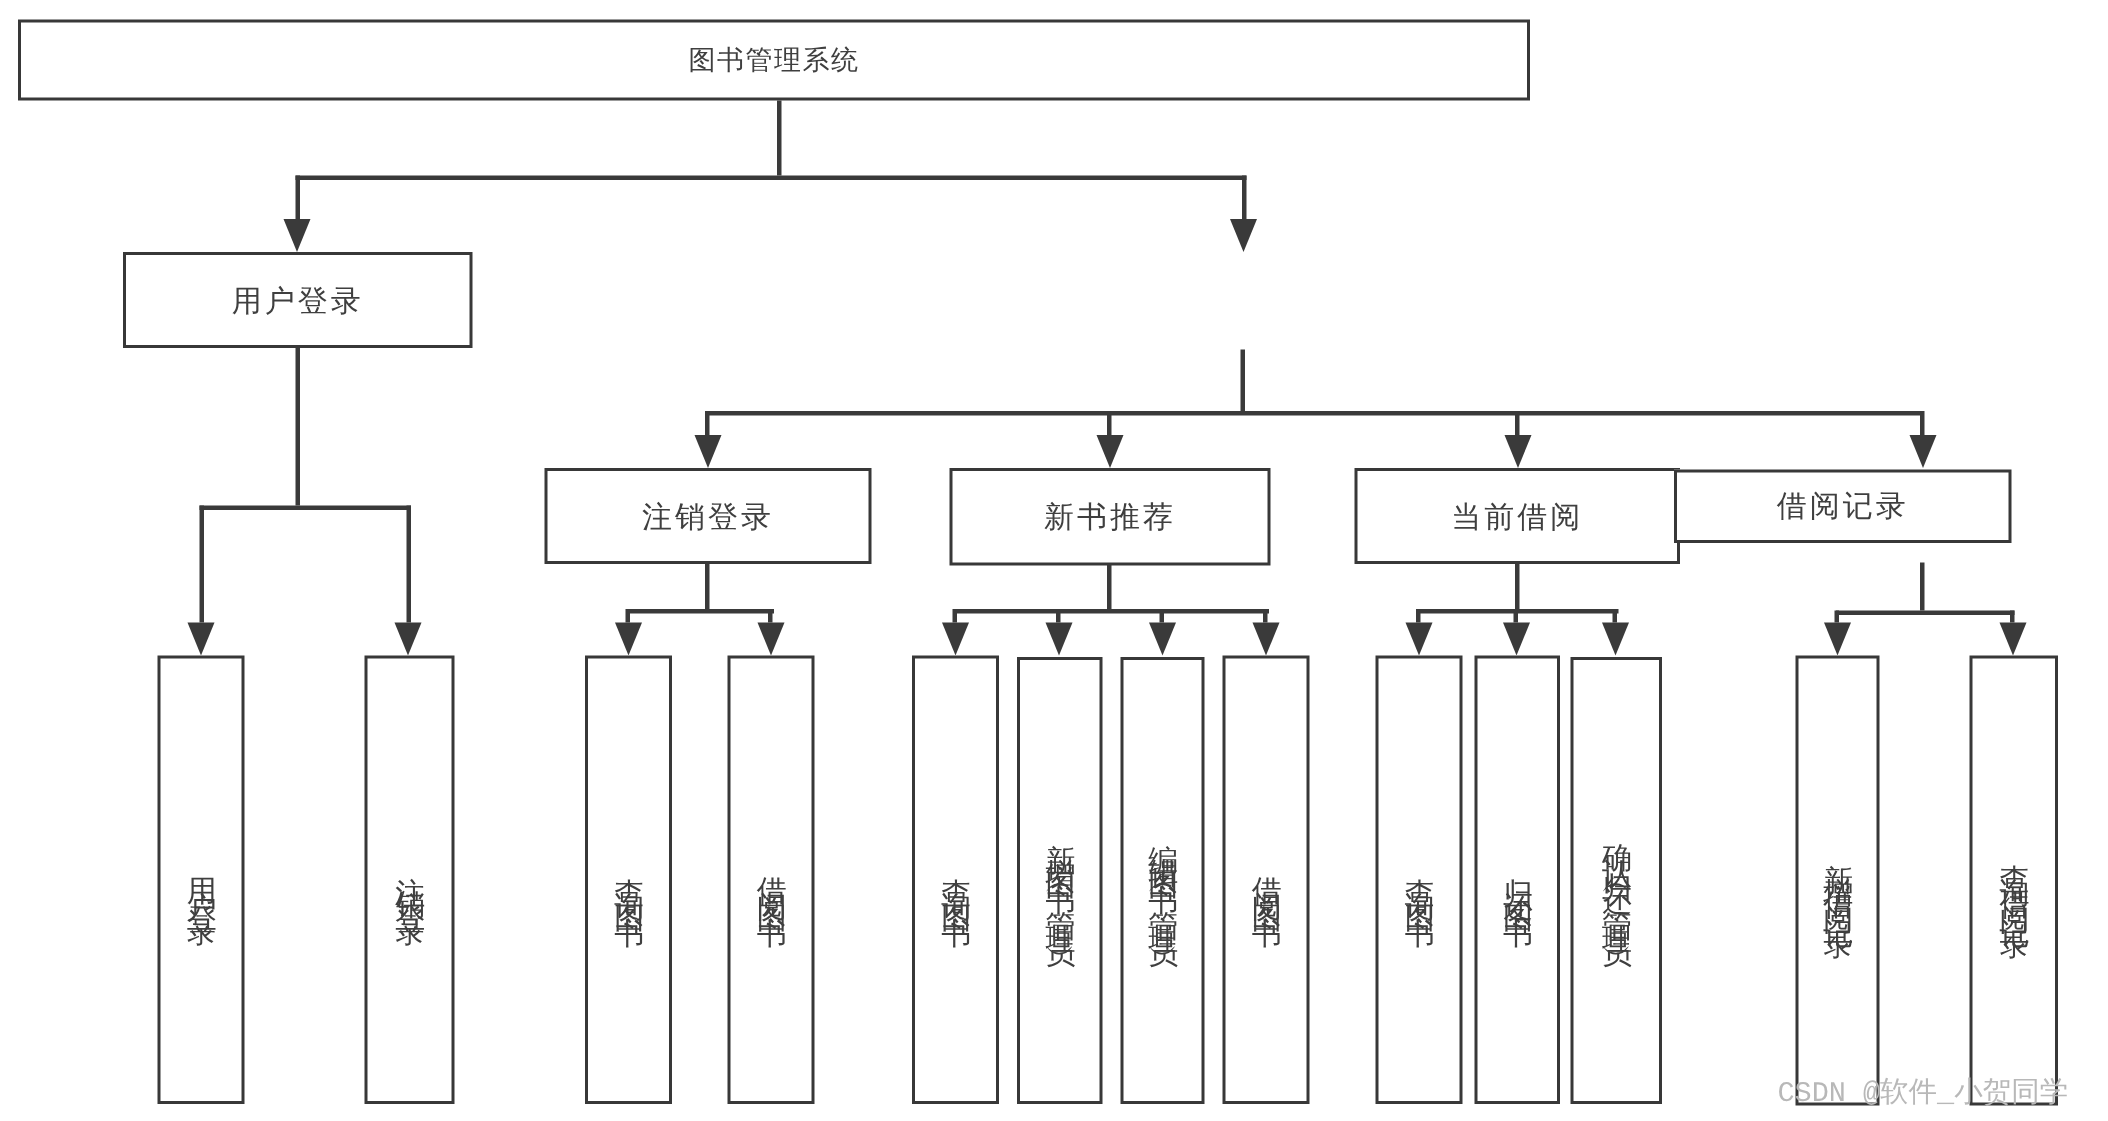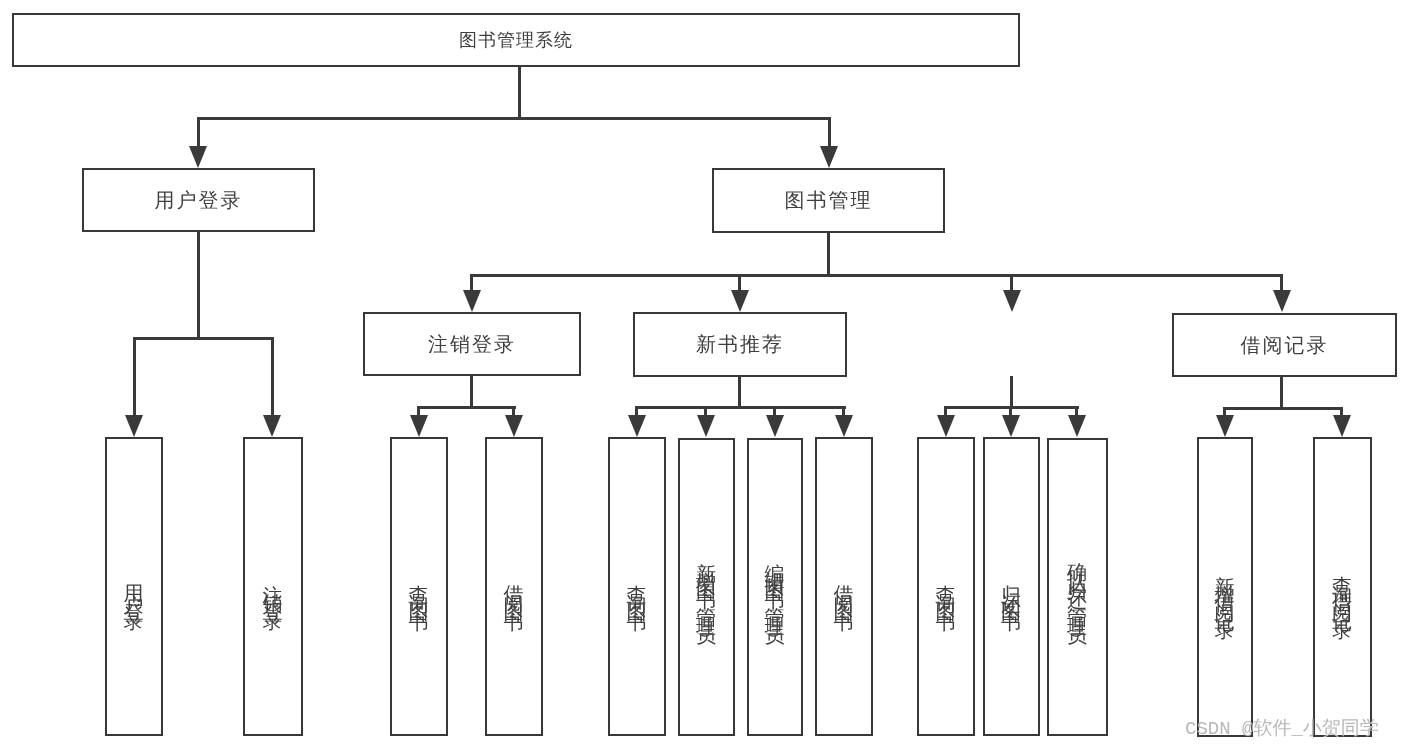"图书管理" div.node { html: <div> <span>图书管理</span> </div> -> none }
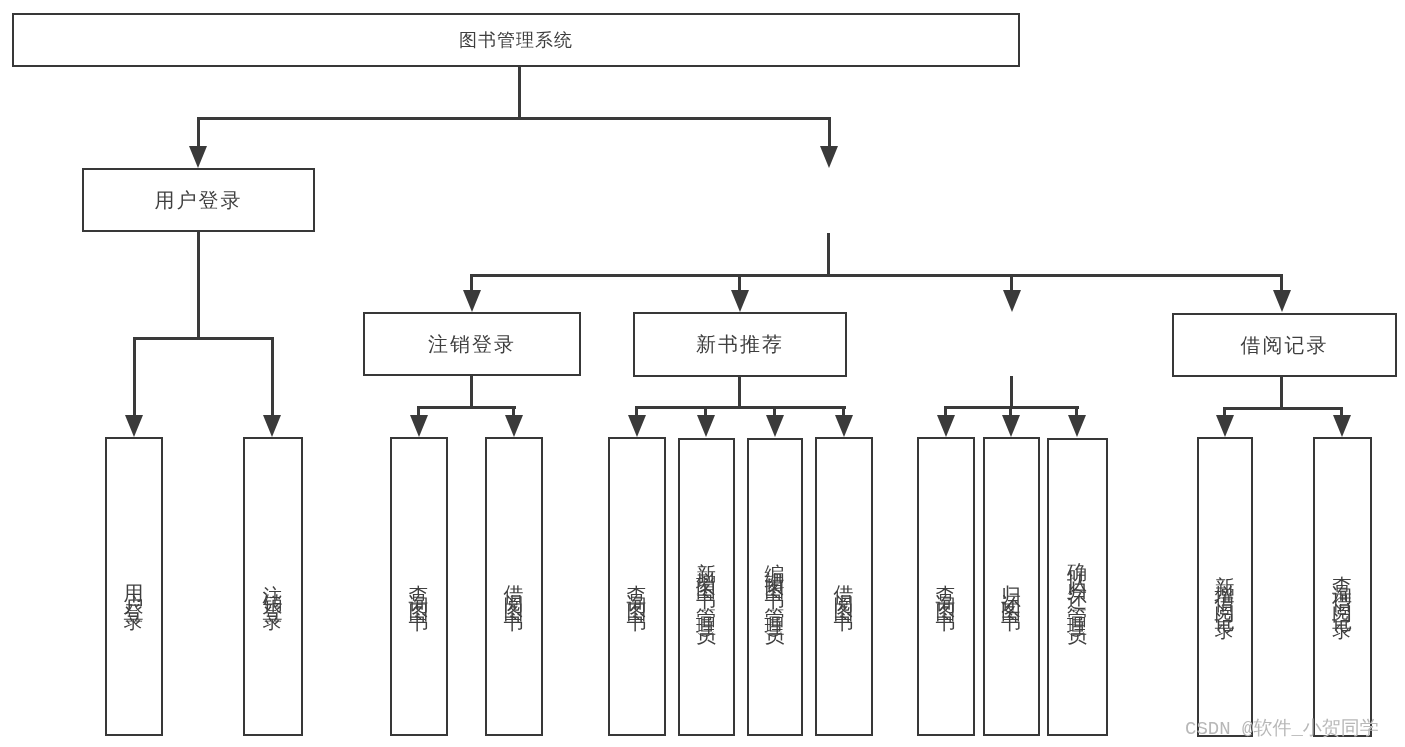"当前借阅" div.node { html: none -> <div> <span>当前借阅</span> </div> }
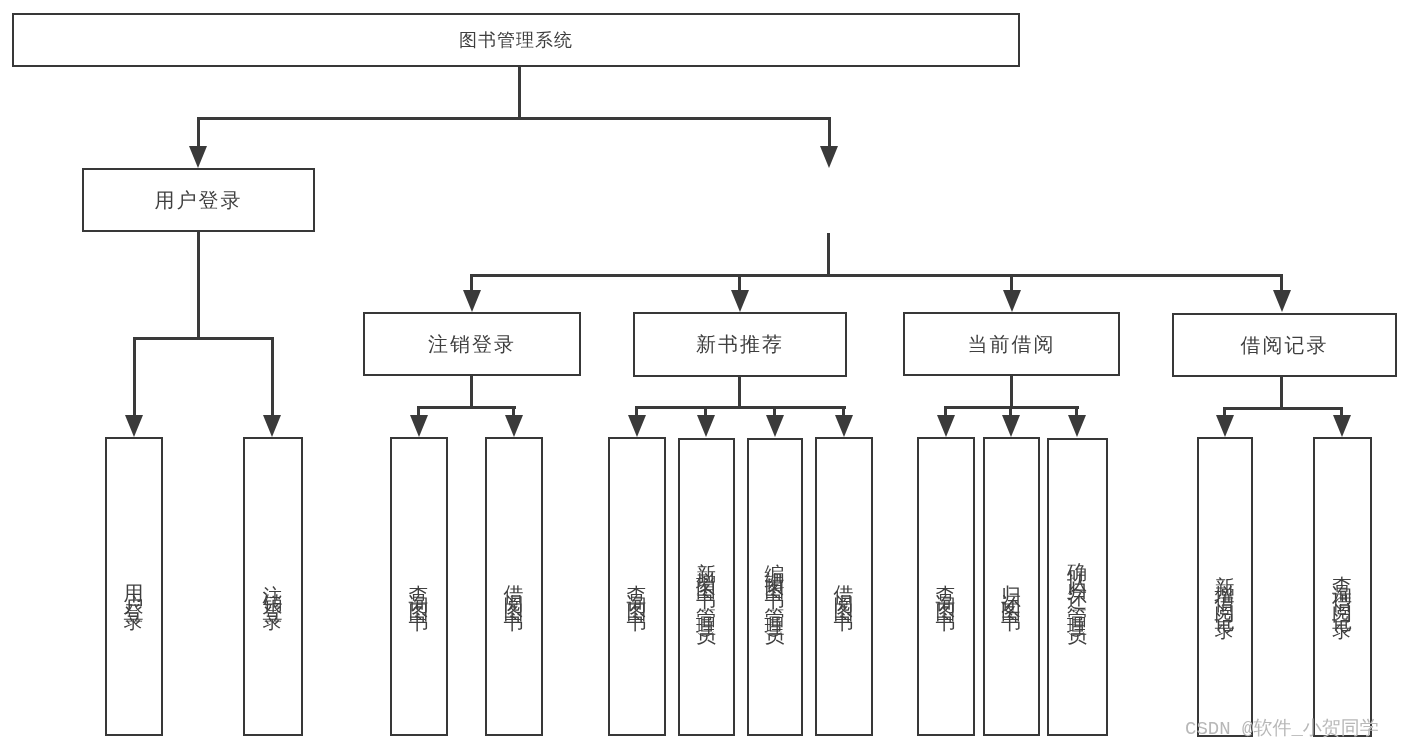"借阅记录" div.node { height: 64px -> 49px; left: 1172px -> 1116px }
